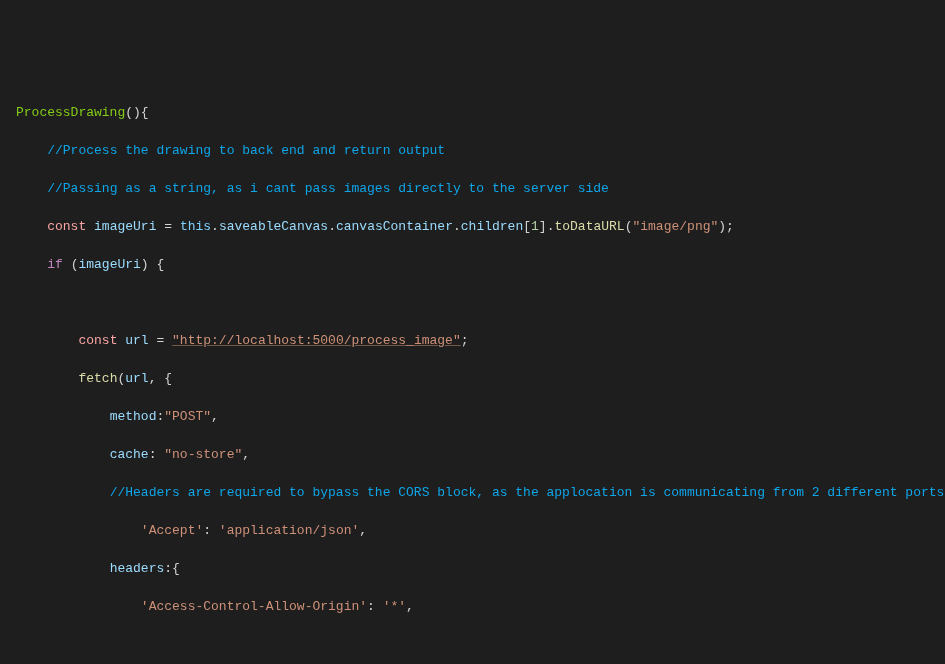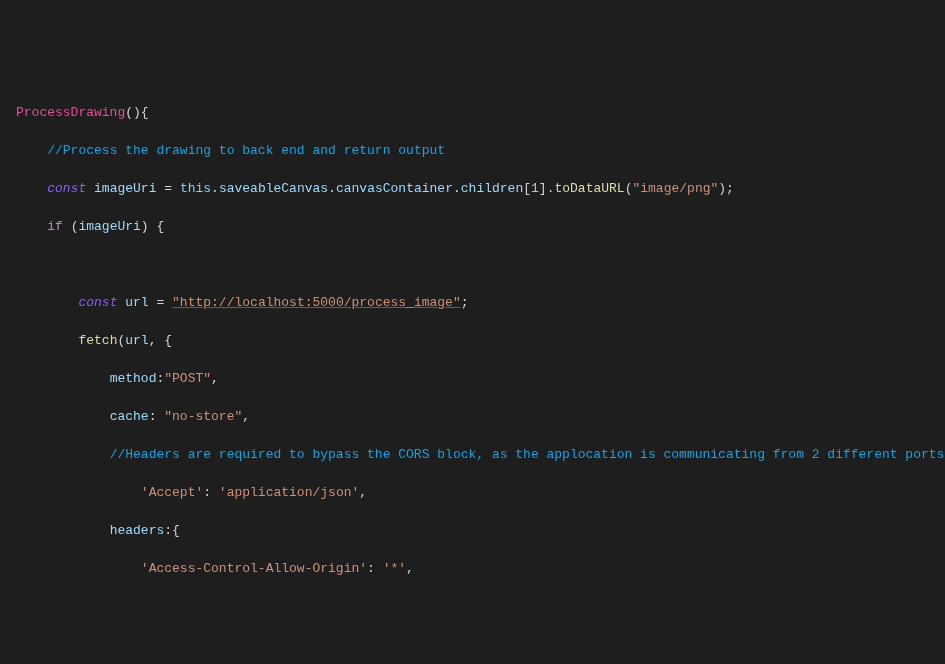"ProcessDrawing" .fn { color: #ec4899 -> #84cc16 }
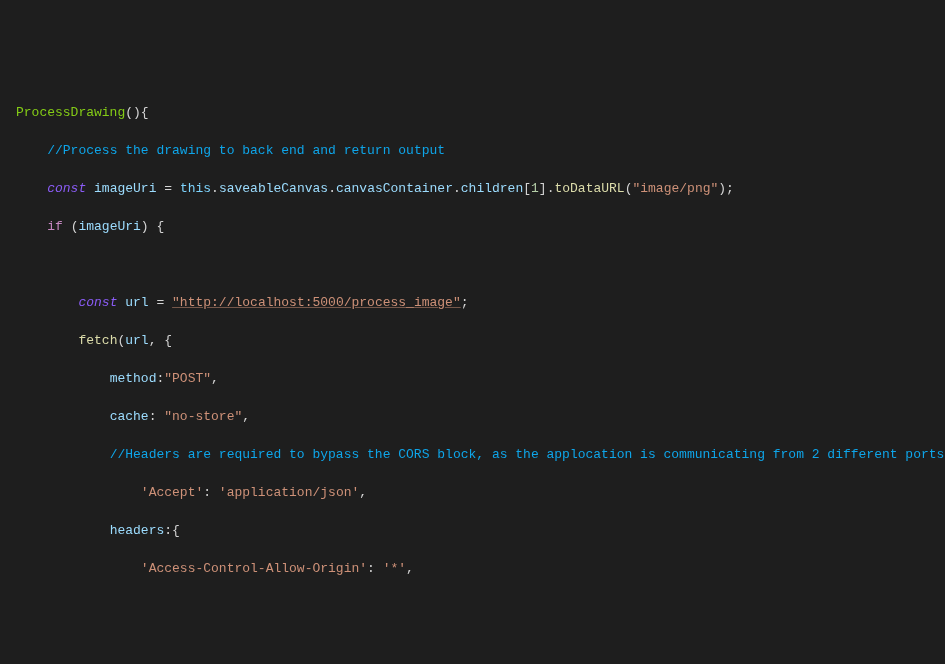"//Passing as a string, as" span.line { html: none -> <span> <span>//Passing as a string, as i cant pass images directly to the server side</span></span> }
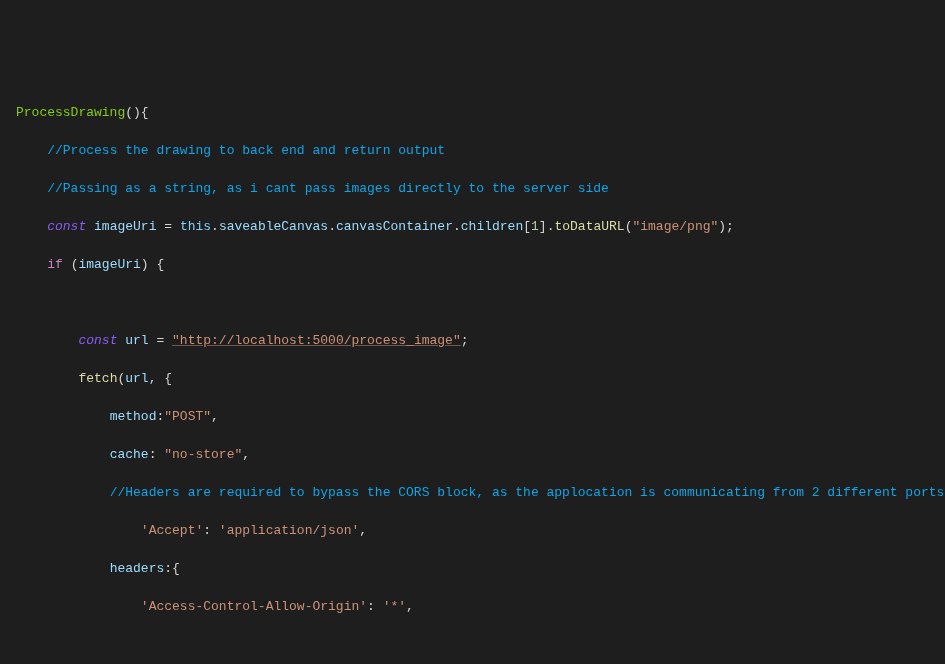"const" .const-kw { color: #8b5cf6 -> #fca5a5; font-style: italic -> none }
